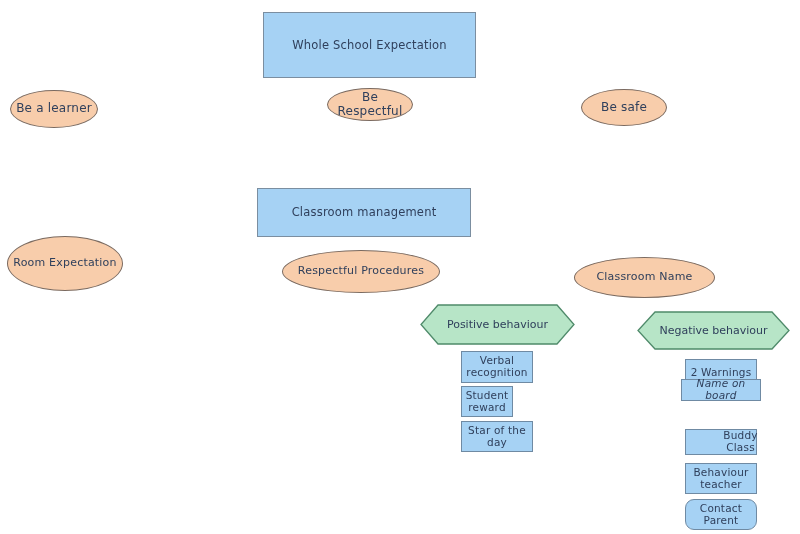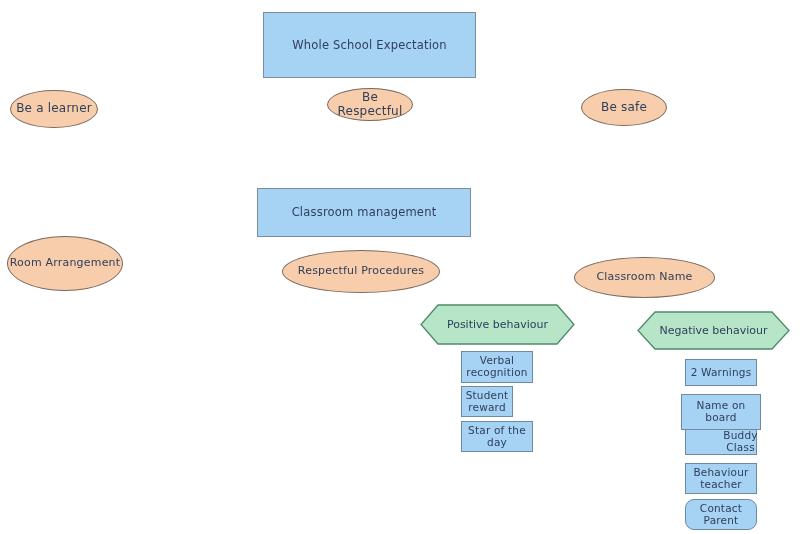"Room Arrangement" span { text: Arrangement -> Expectation }
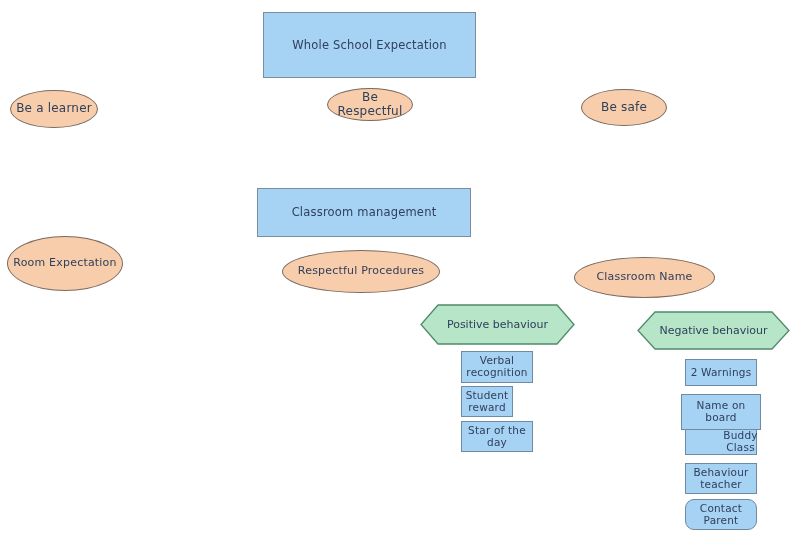"Name on board" div.node { font-style: none -> italic; height: 36px -> 22px; top: 394px -> 379px }
